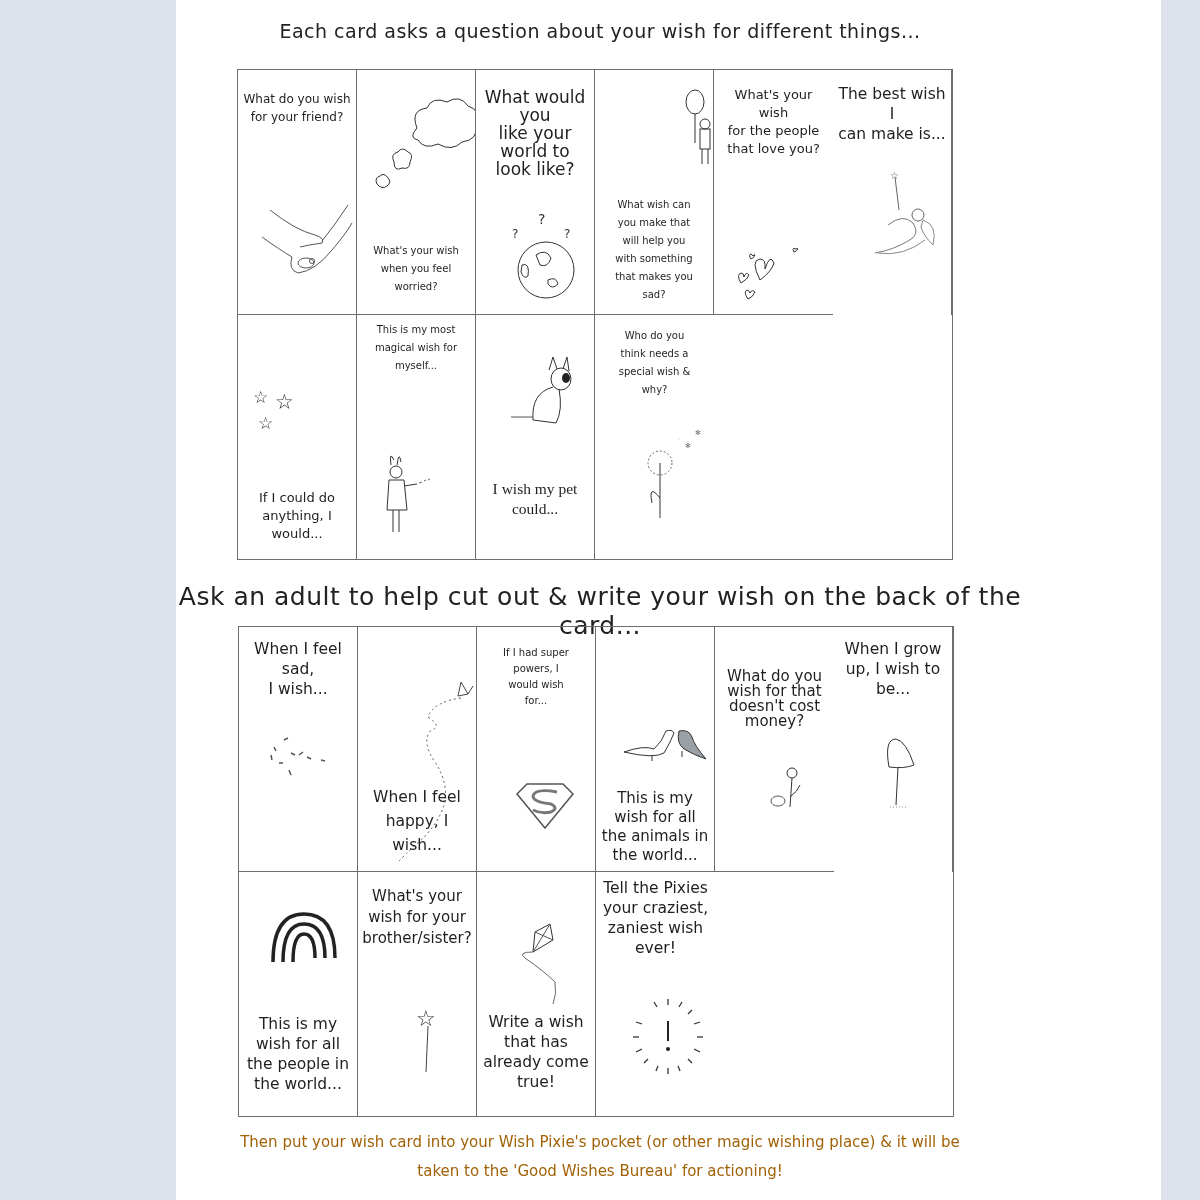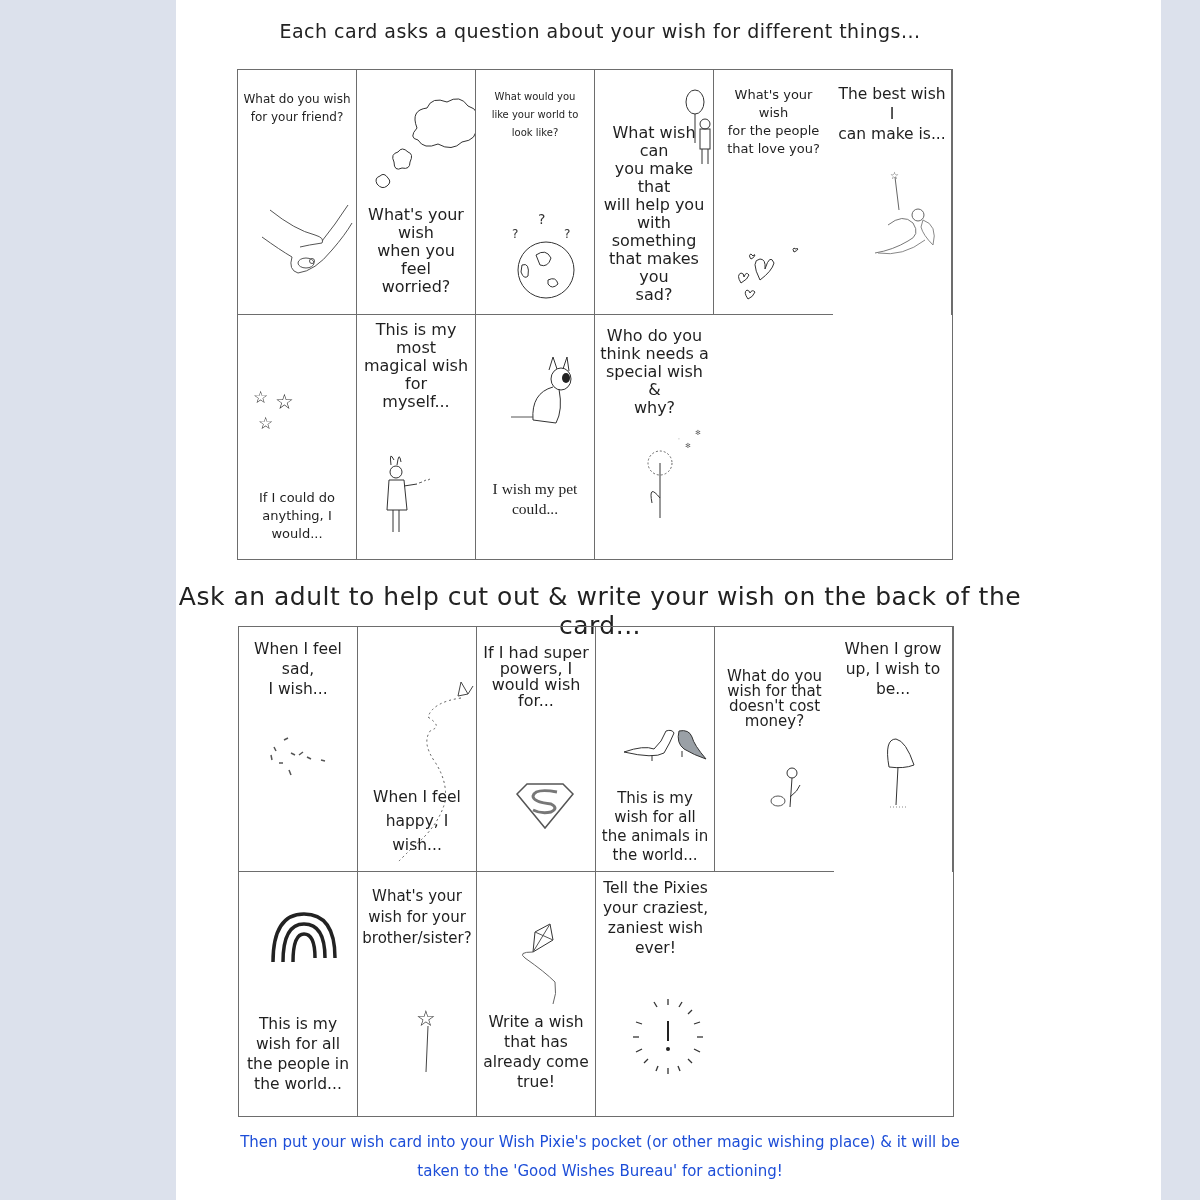"What would you" div.q { font-size: 10px -> 17px }
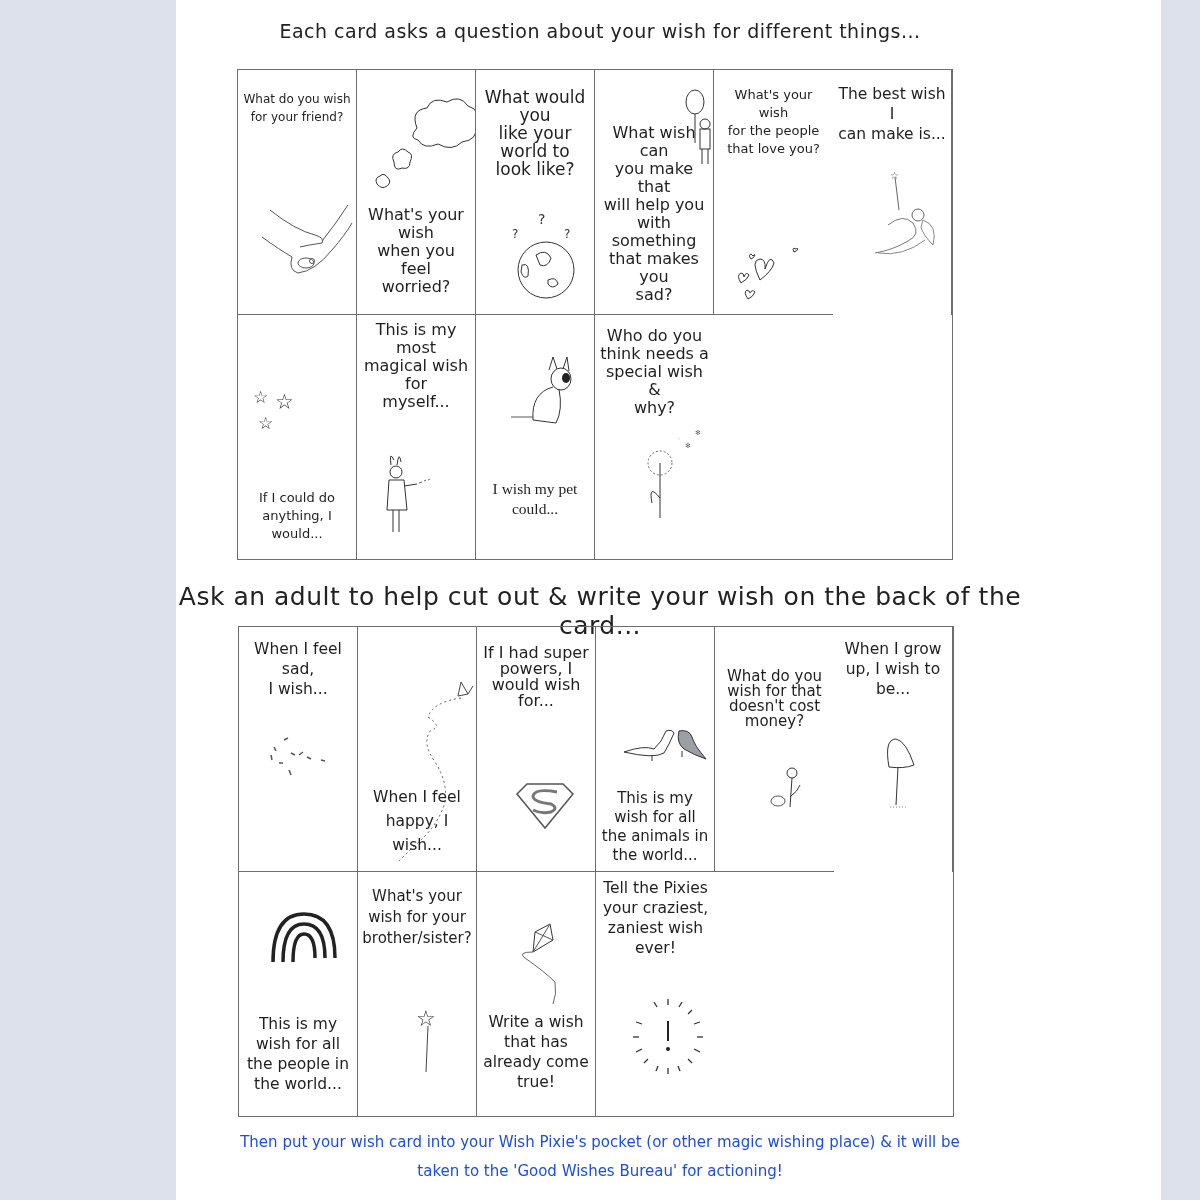"What wish can" .q { font-size: 16px -> 10px }
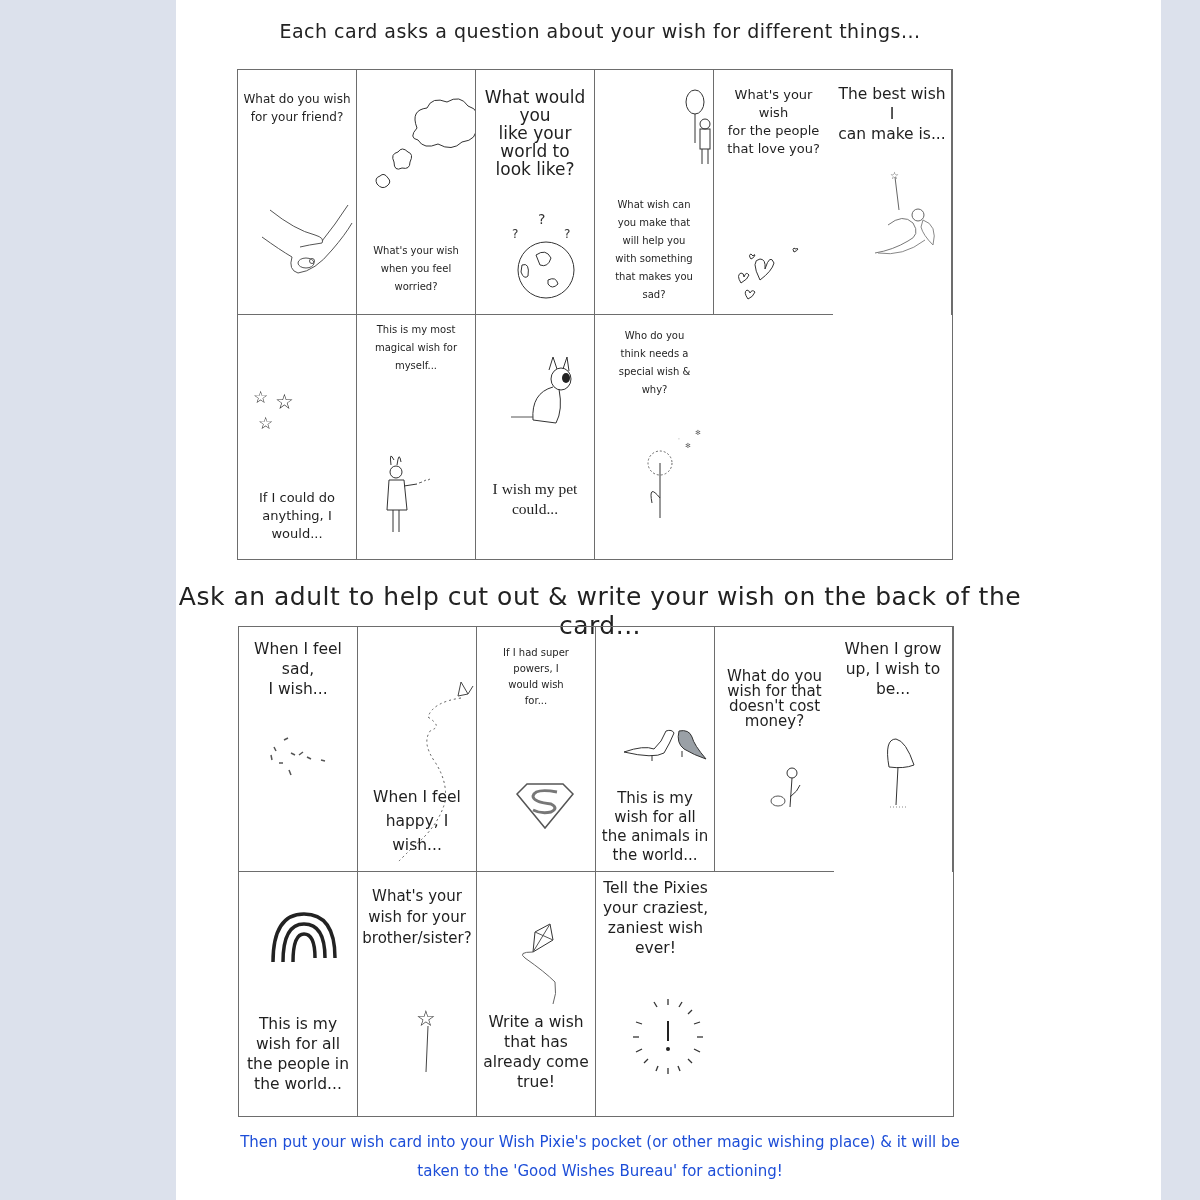"Then put your wish card" .footer { color: #1d4ed8 -> #a16207 }
